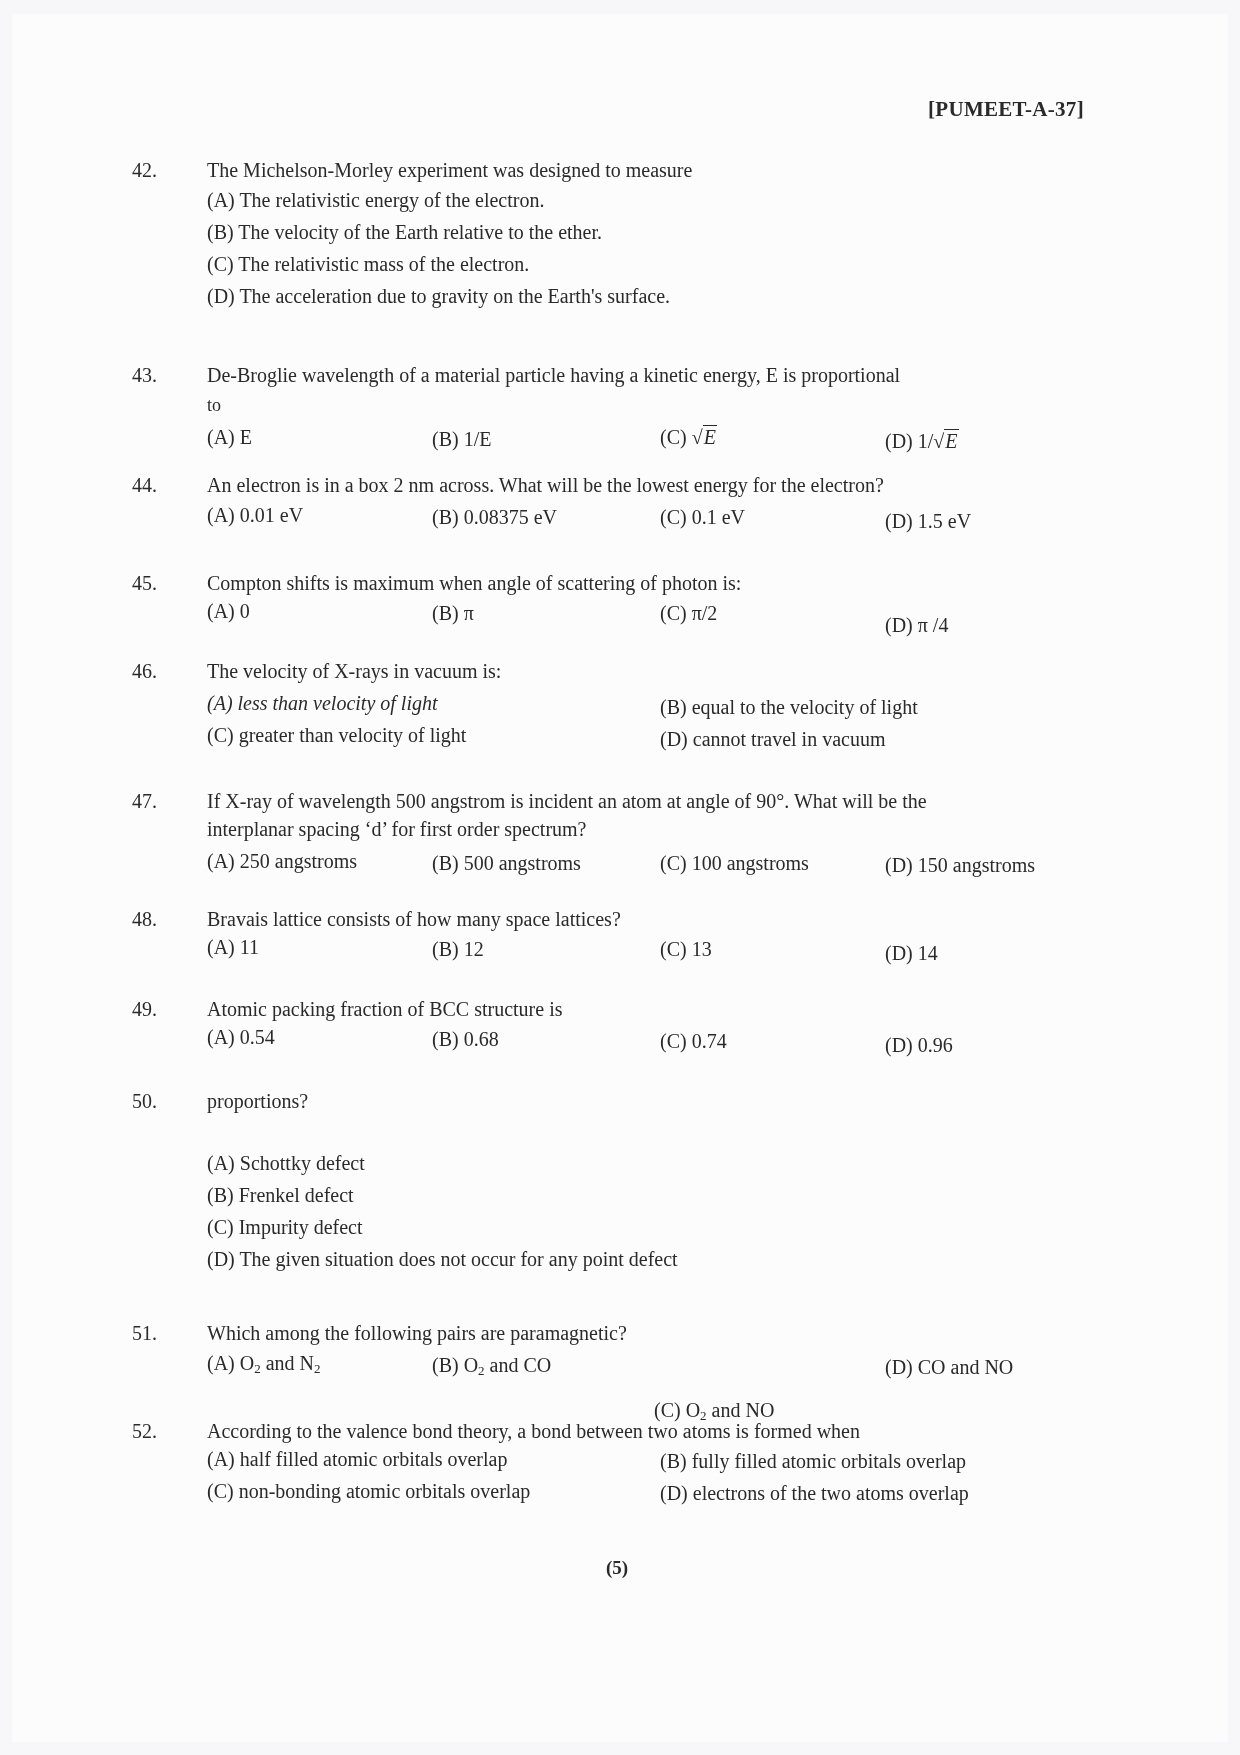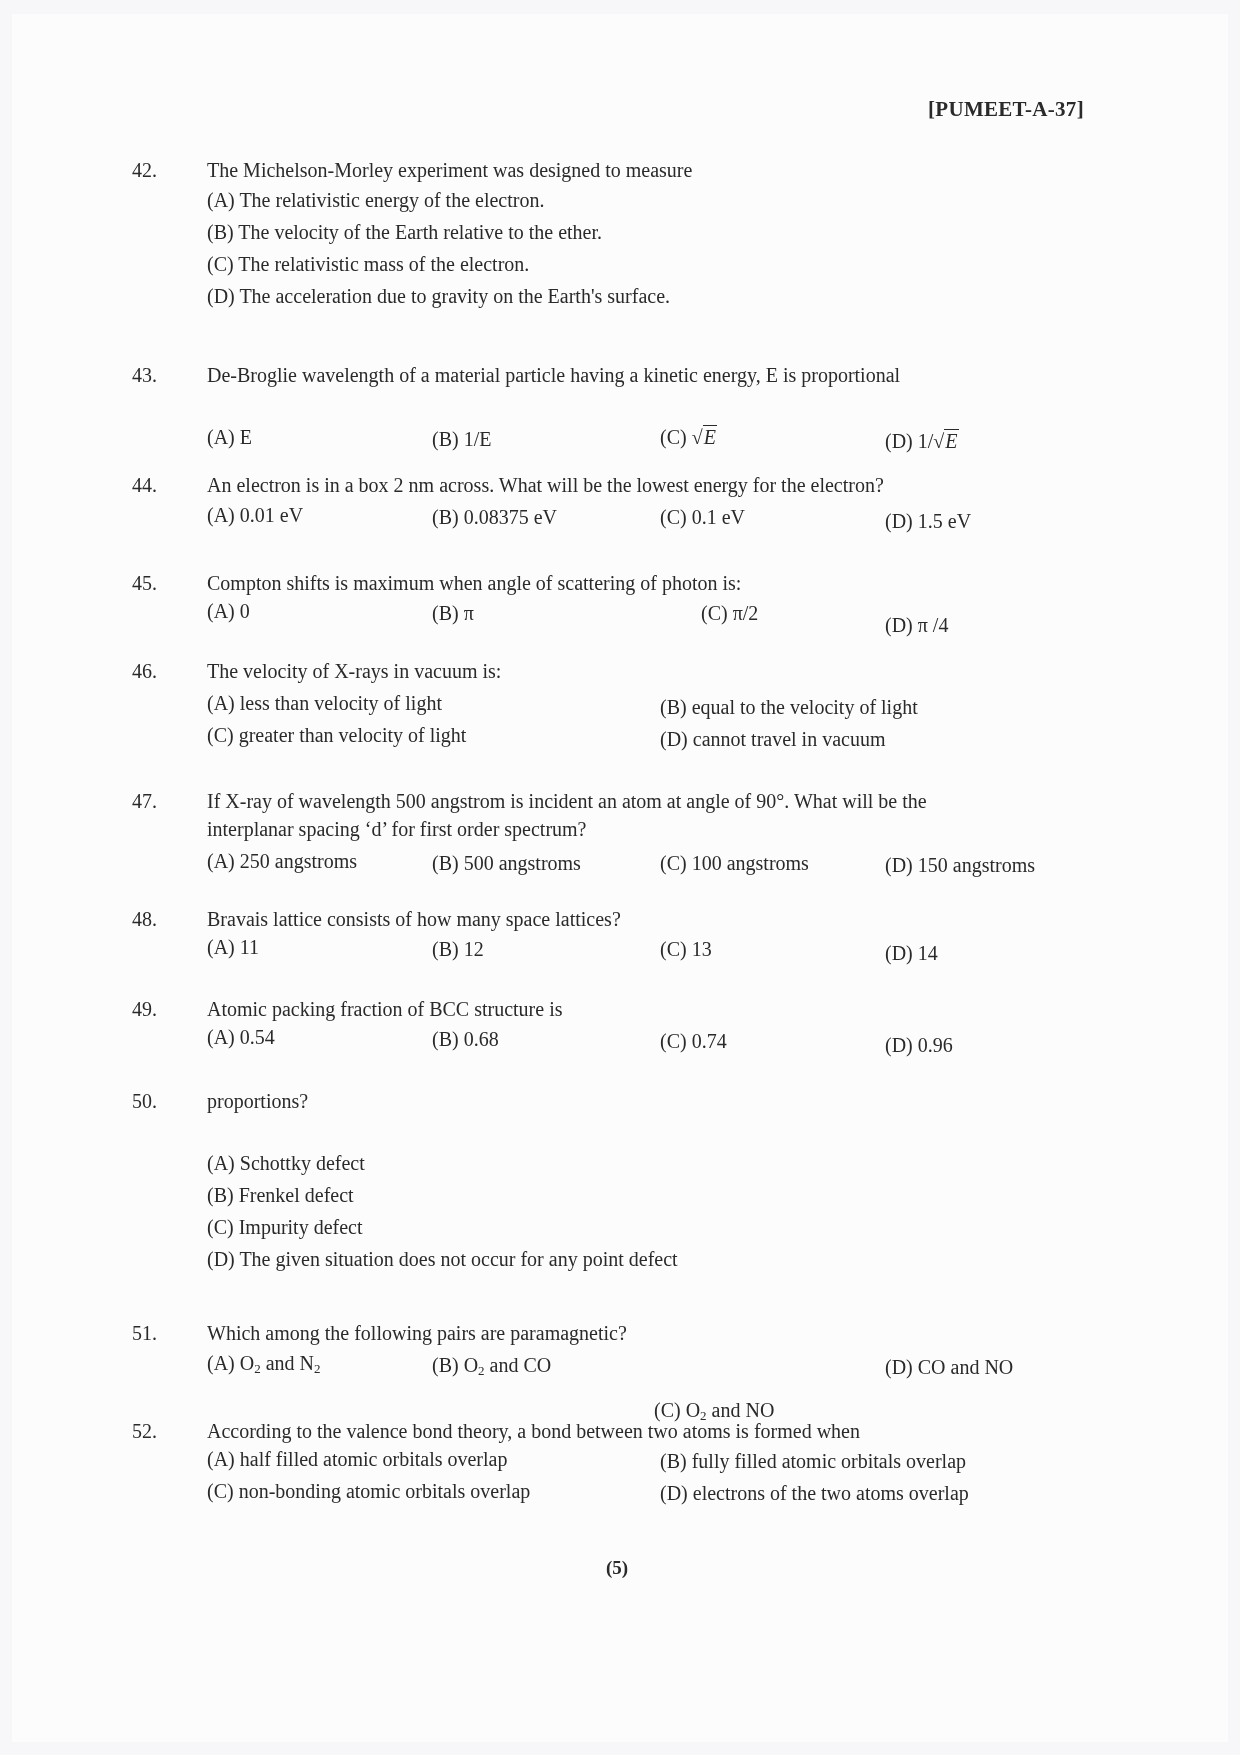"to" span.line { html: none -> <span>to</span> }
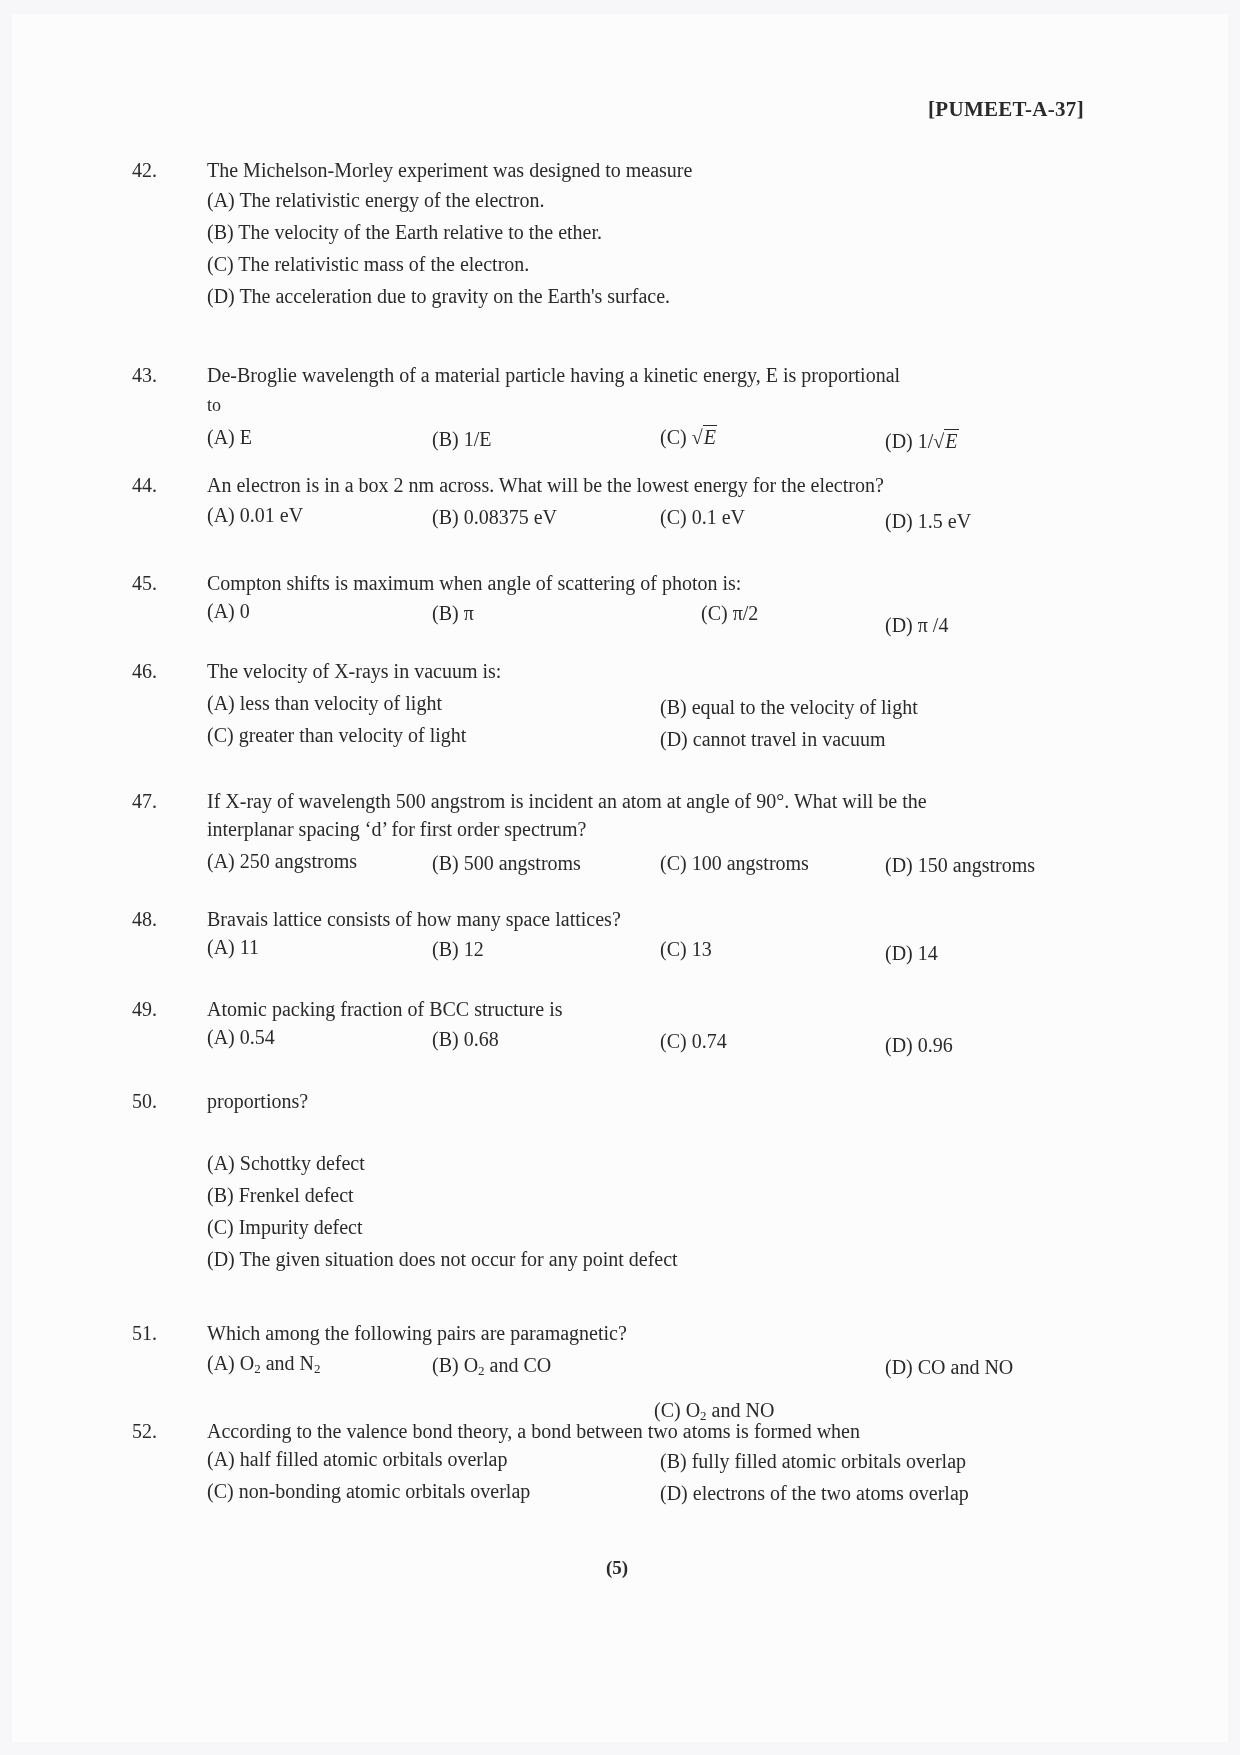"(C) π/2" span.opt { margin-left: 41px -> none }
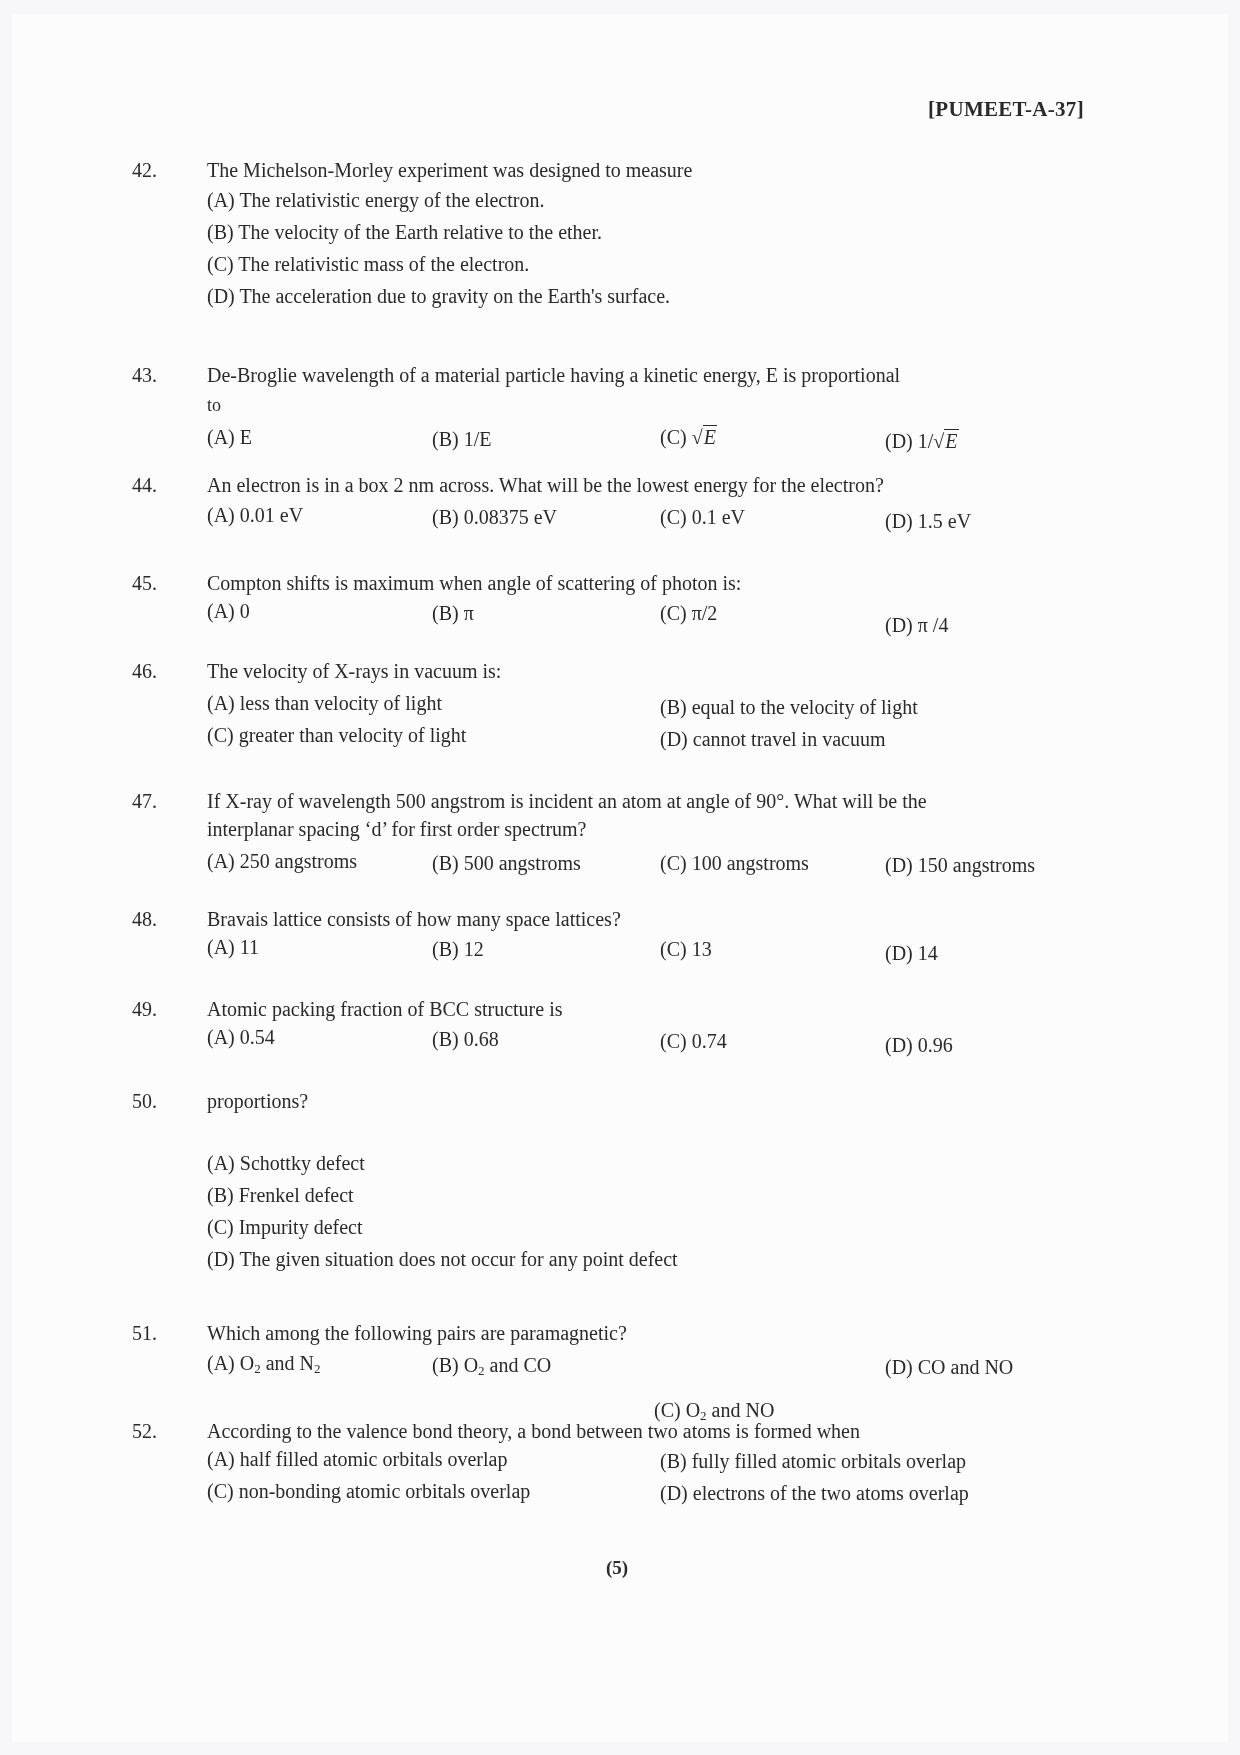"(A) less than velocity of" span.opt { font-style: none -> italic }
